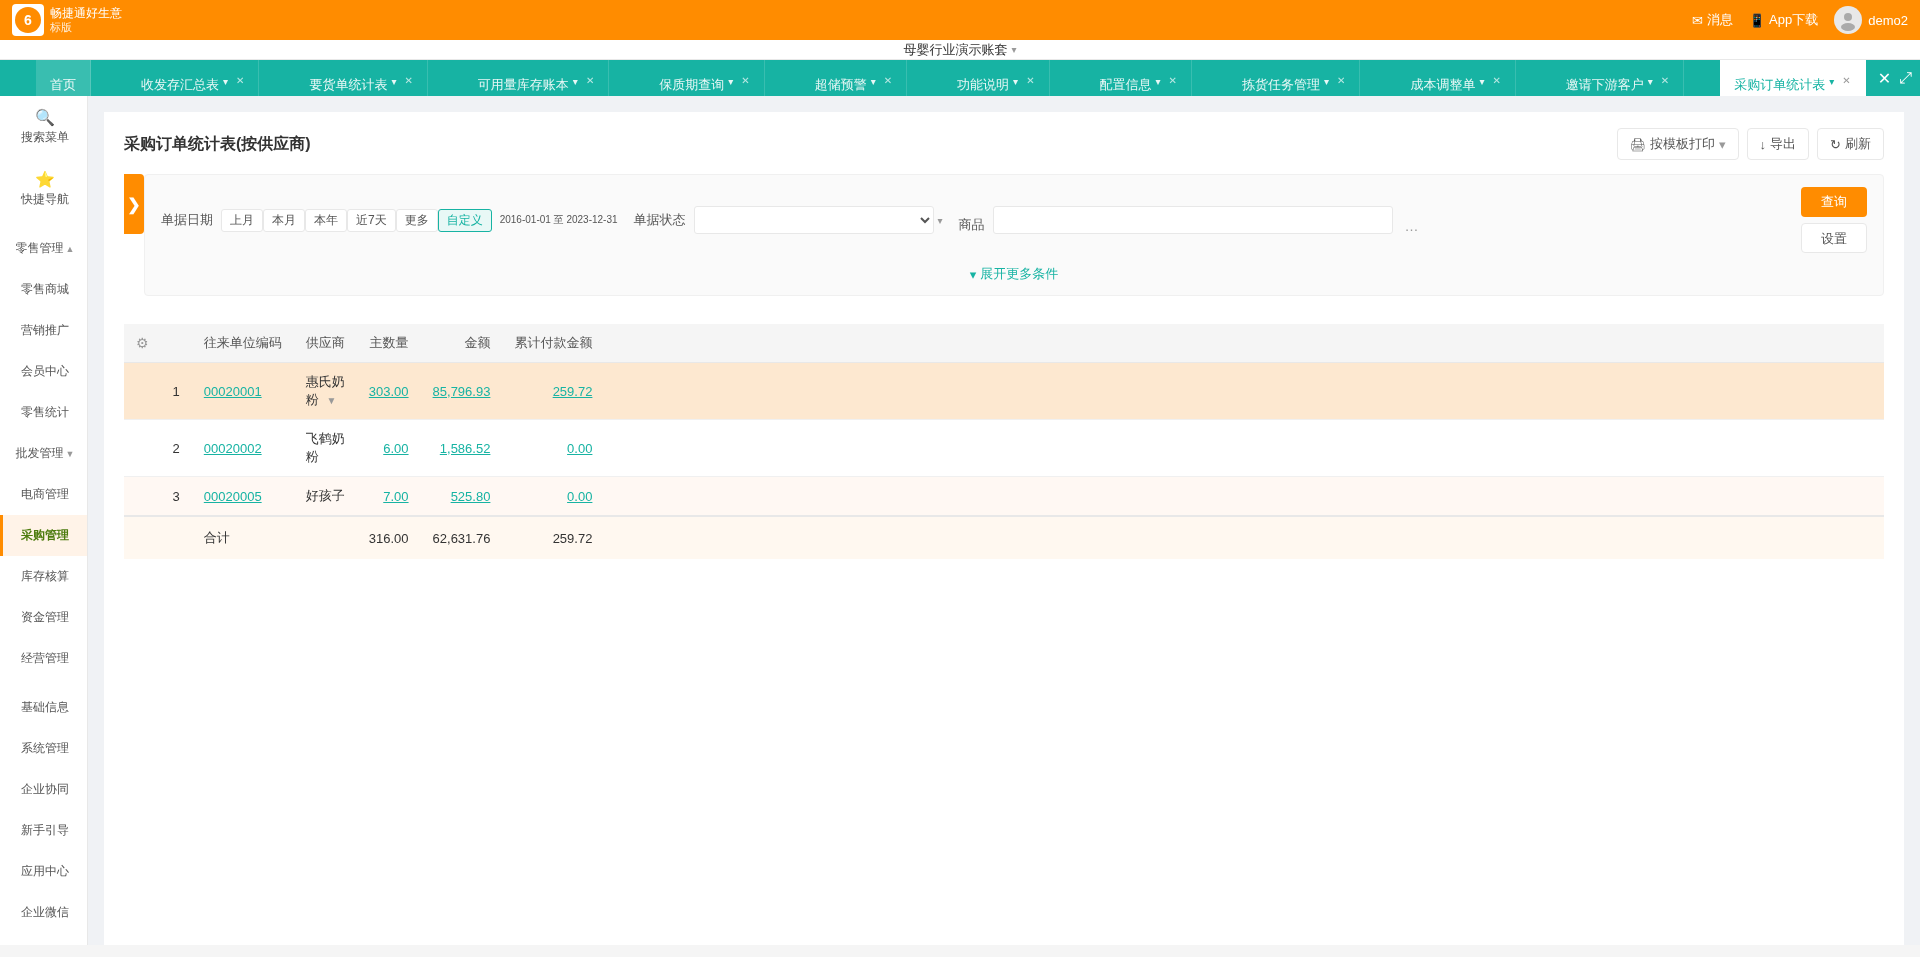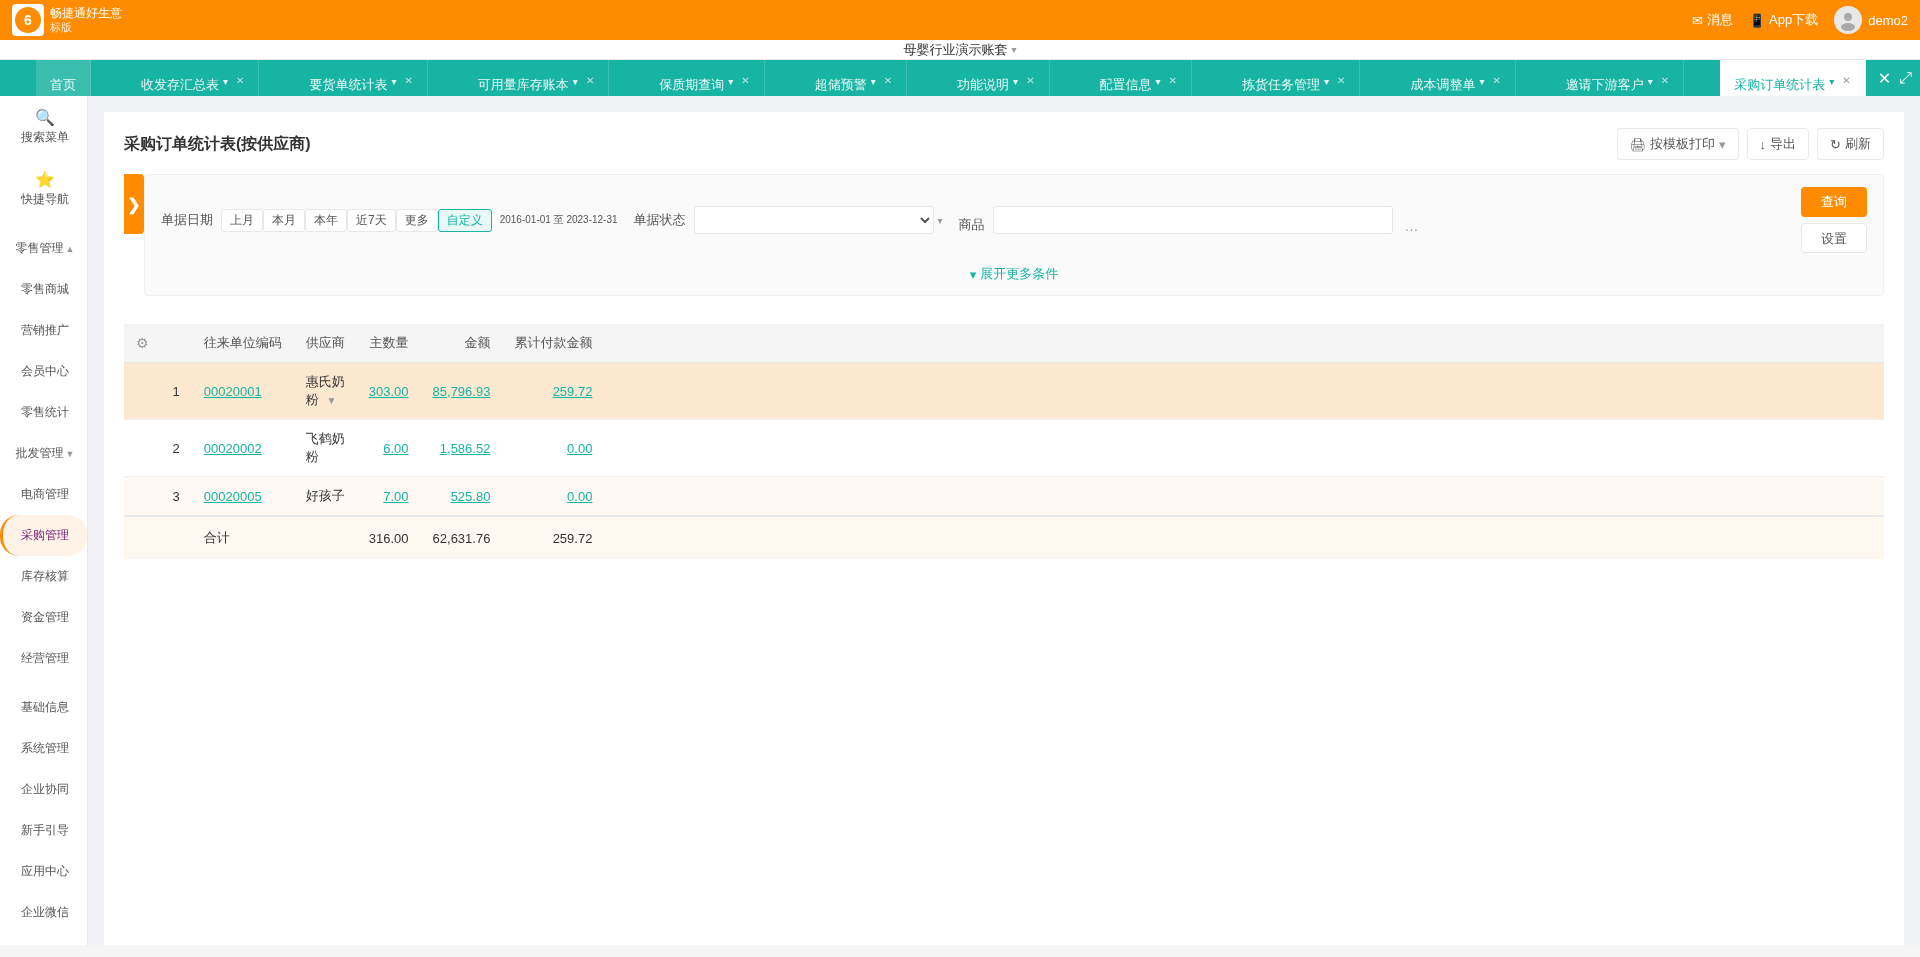"采购管理" .sidebar-item.active { border-radius: 19px -> none; color: #701a75 -> #4d7c0f; font-weight: 400 -> 700 }
